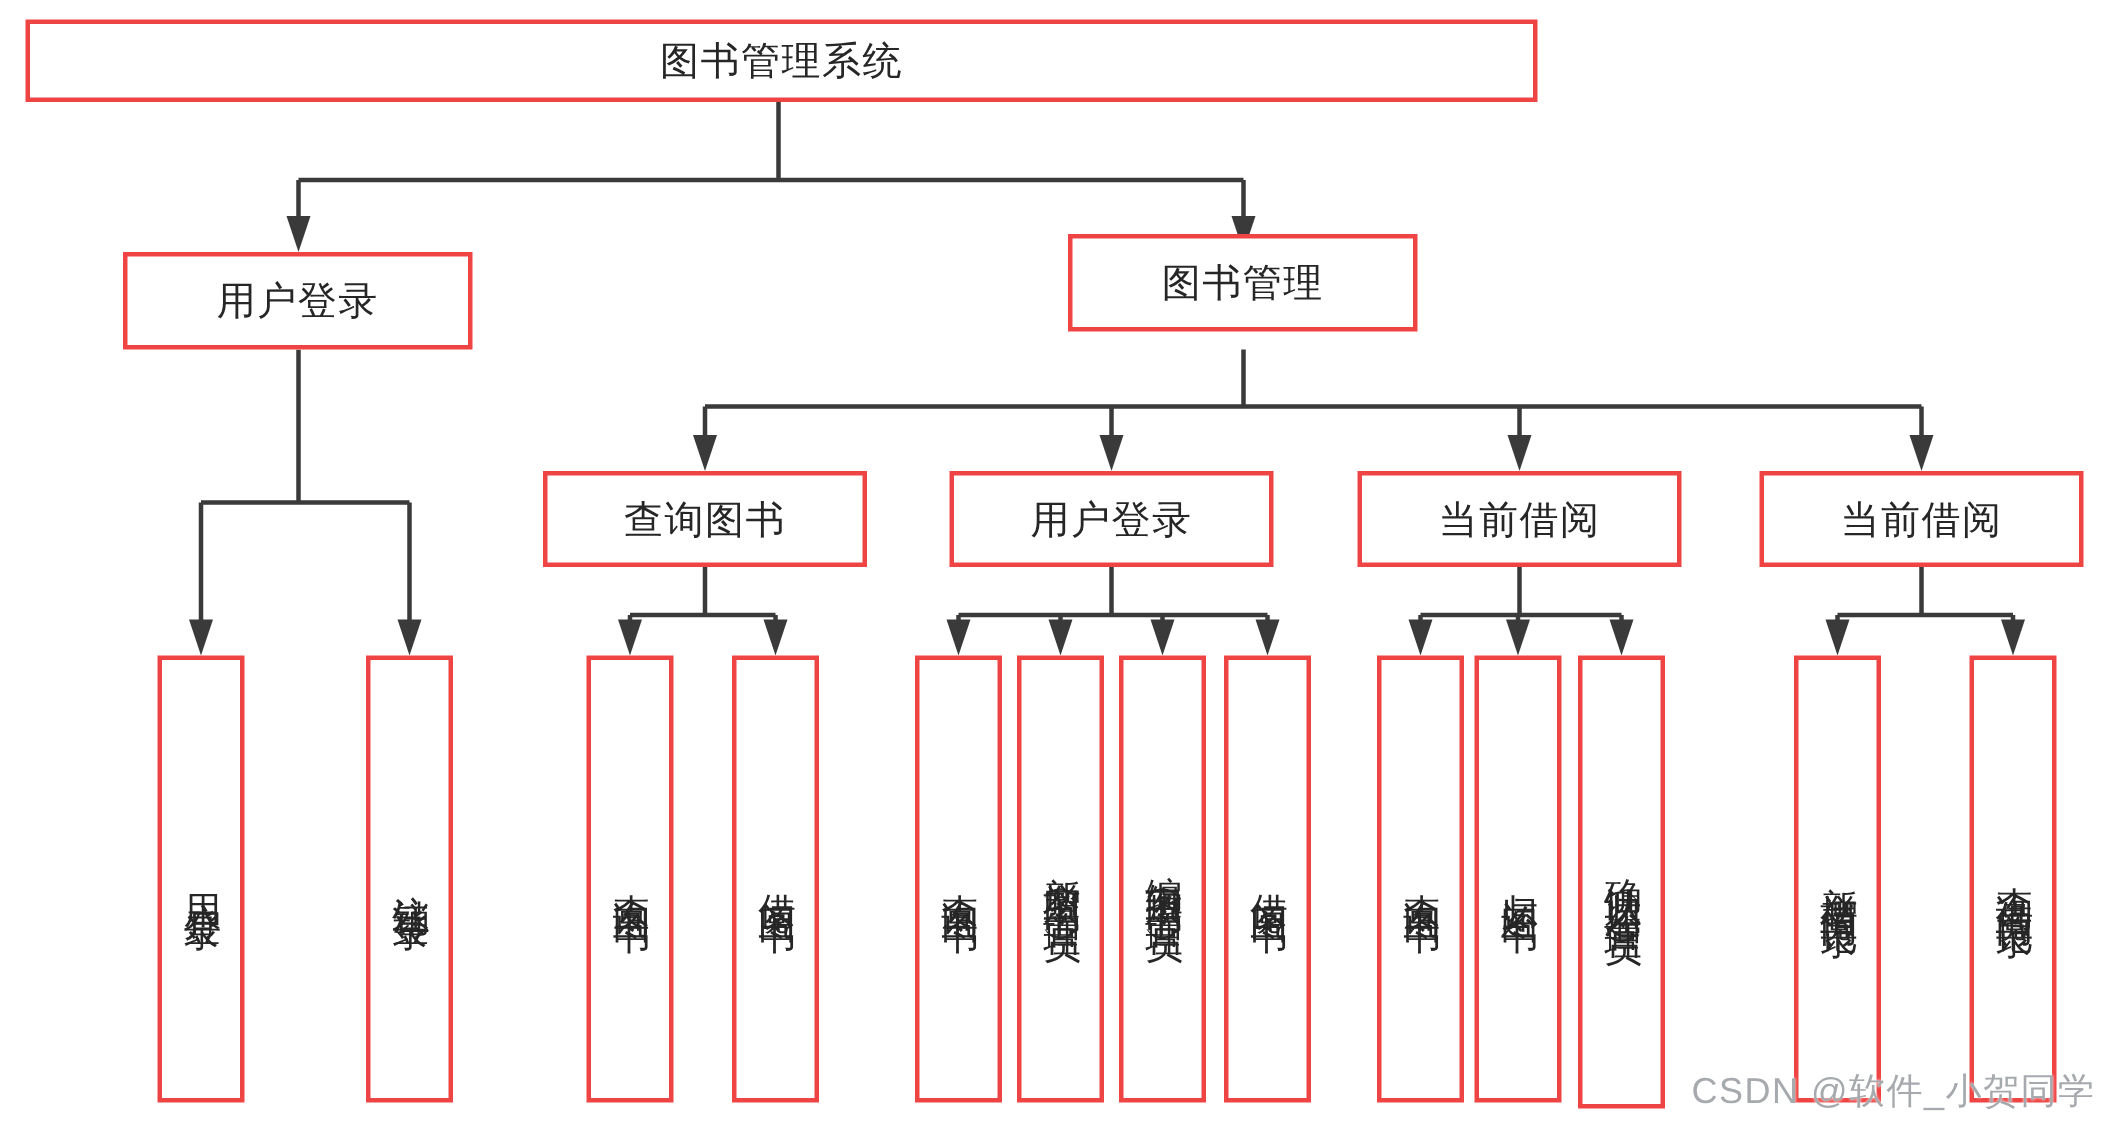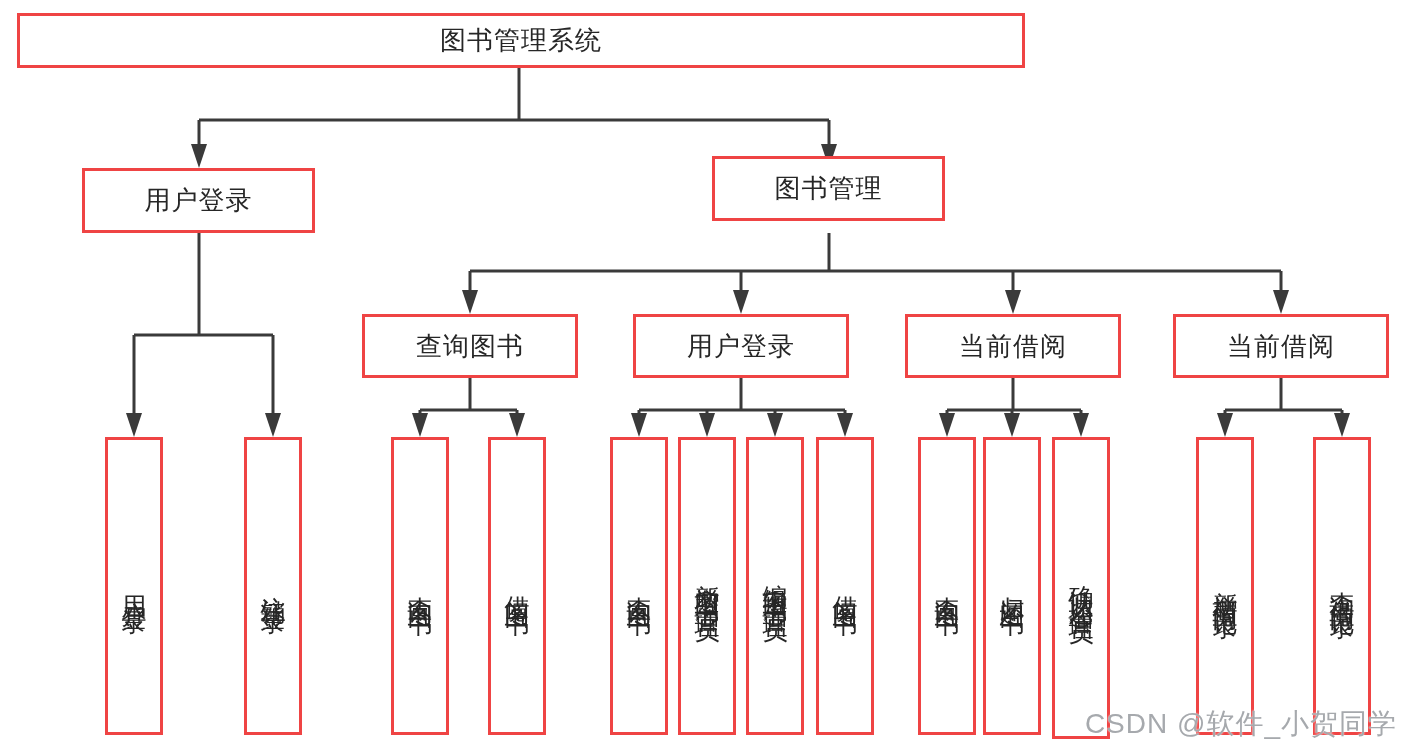"CSDN @软件_小贺同学" .watermark { font-size: 28px -> 24px }
